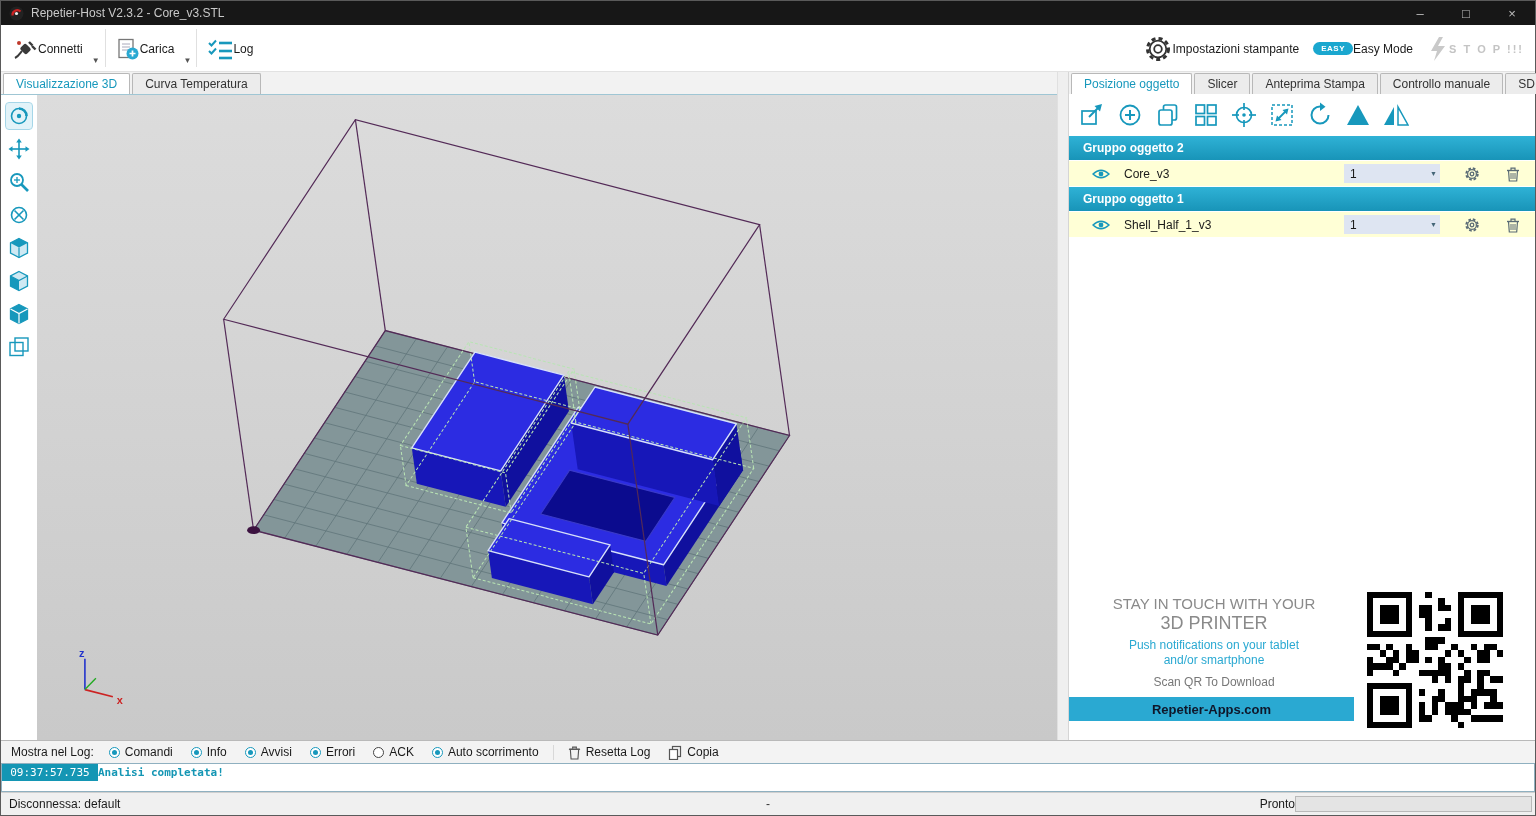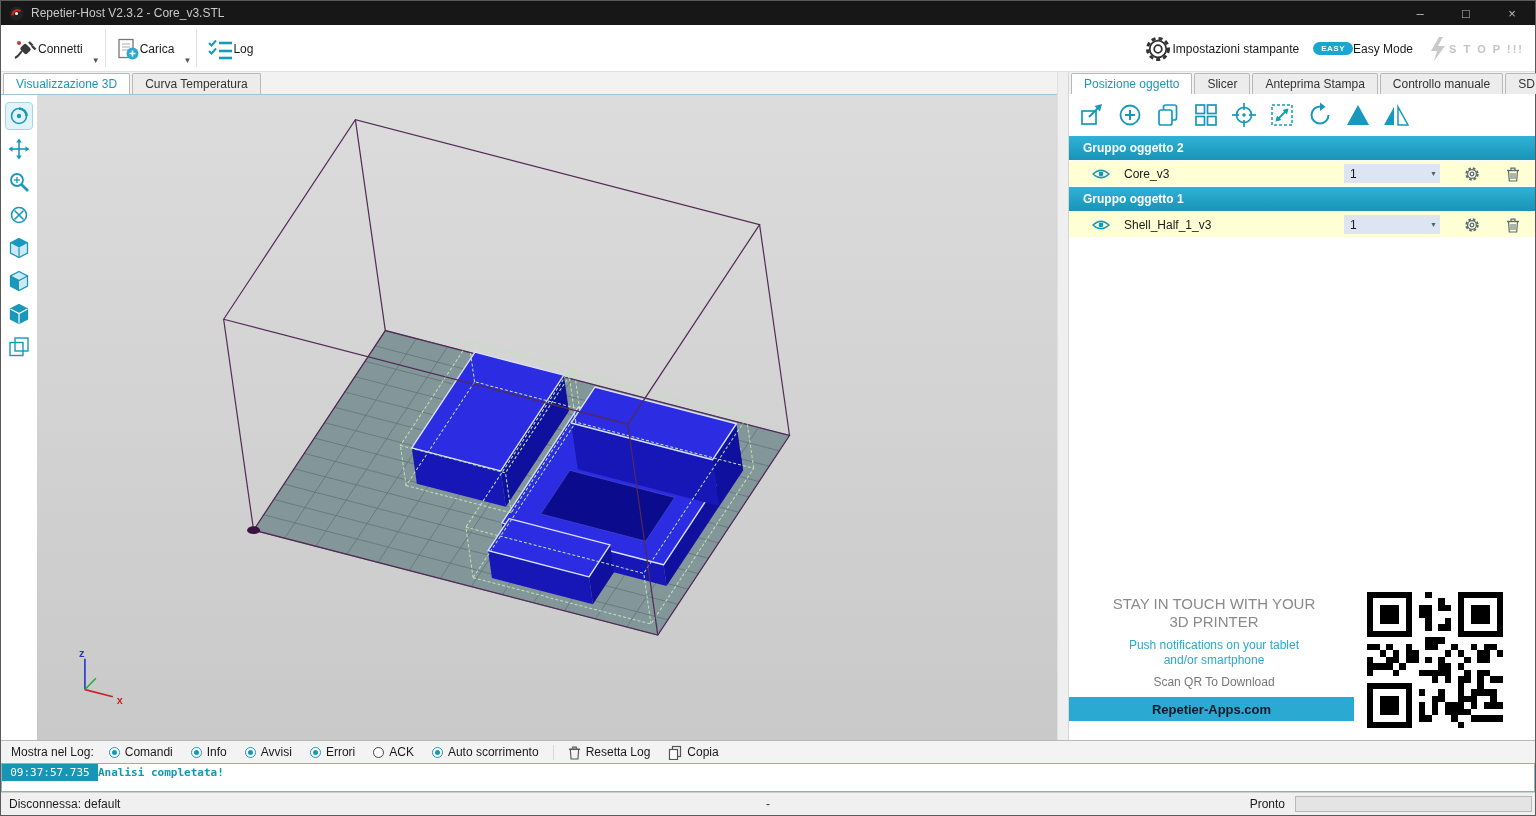"3D PRINTER" .p-l2 { font-size: 15px -> 18px }
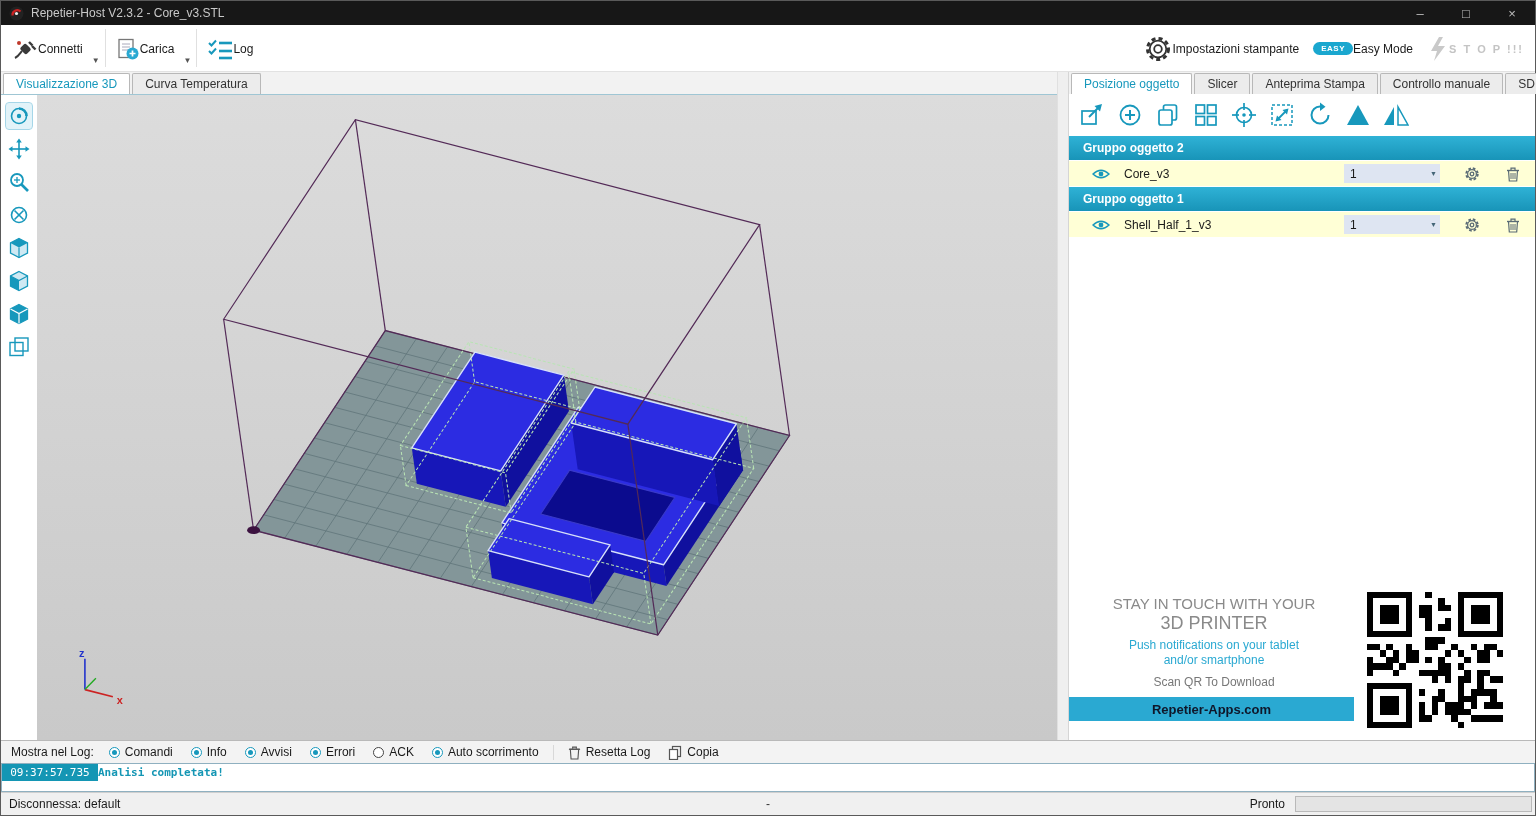"Pronto" .st-right { gap: 10px -> none }
